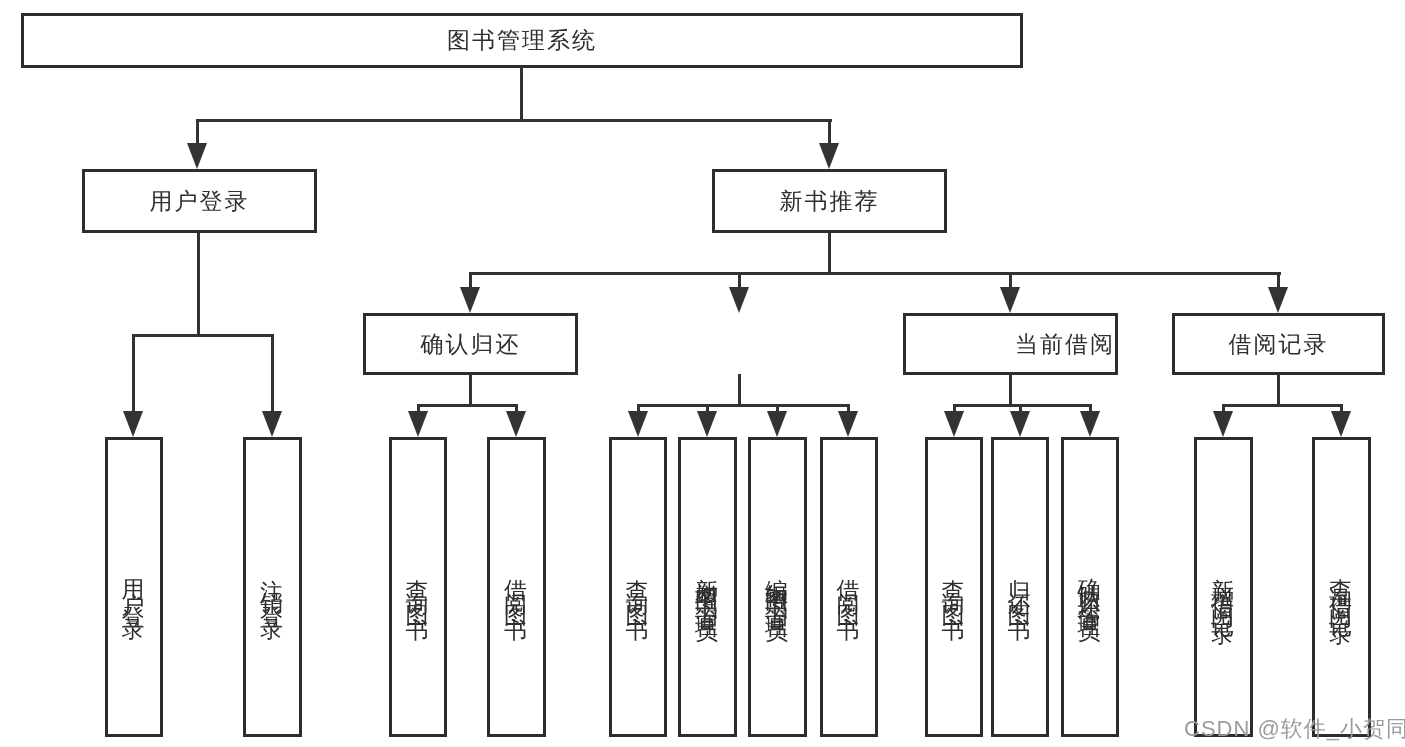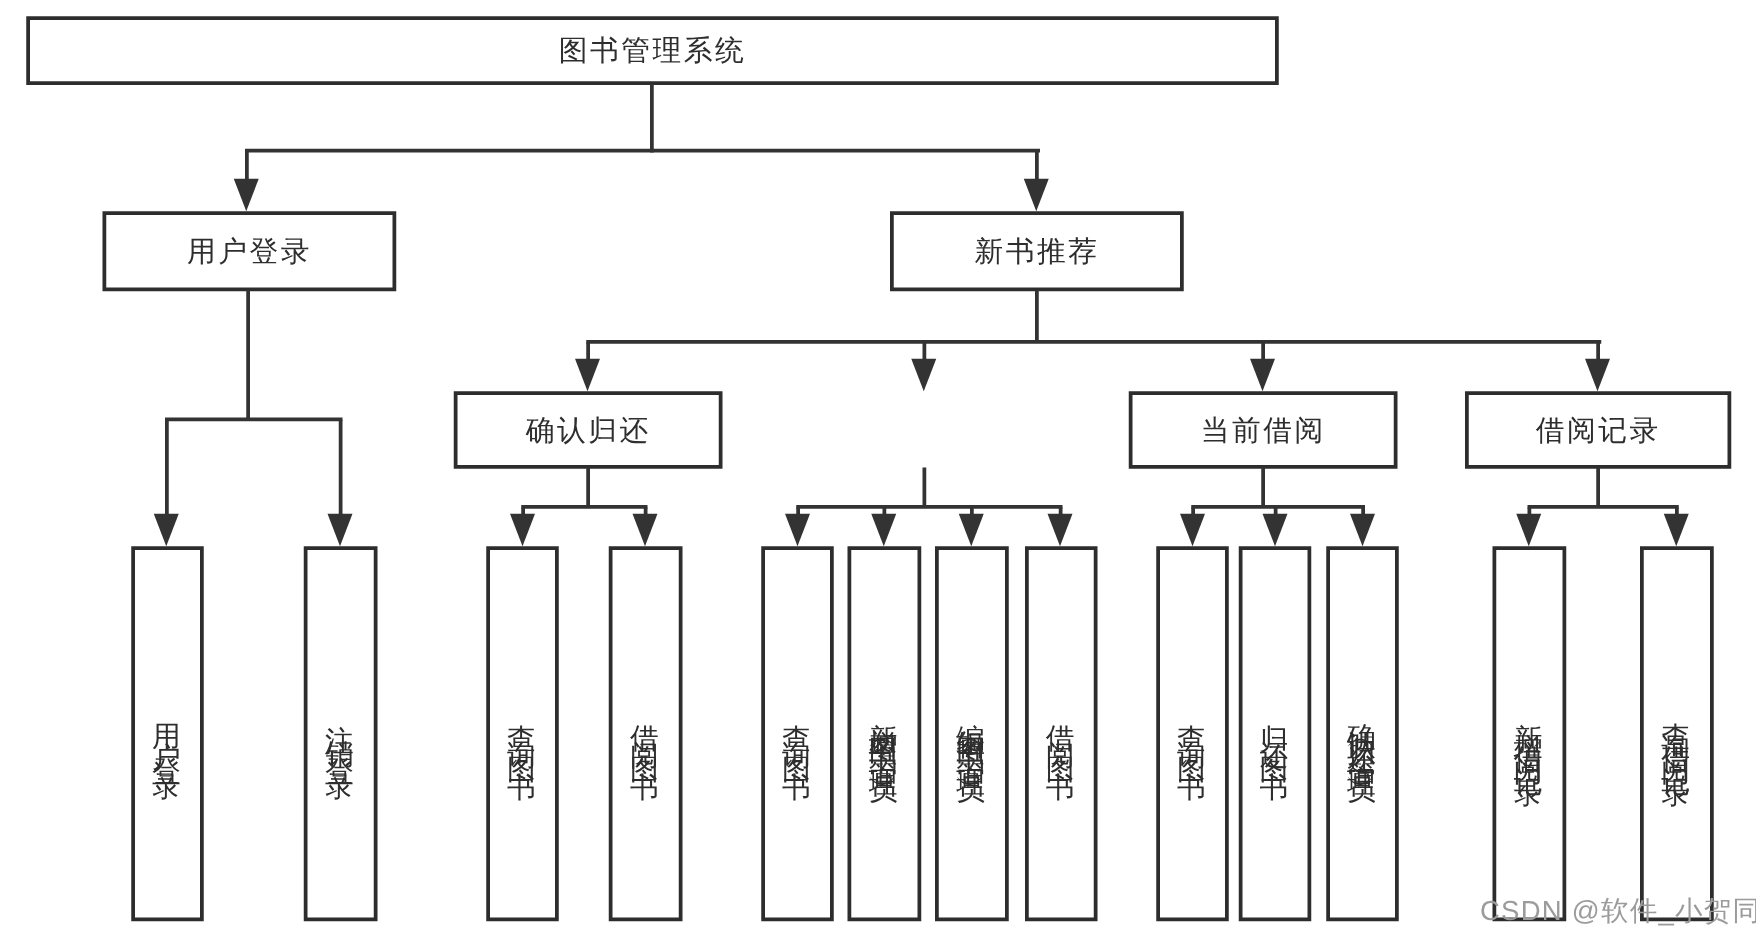"当前借阅" div.box { justify-content: none -> flex-end }
